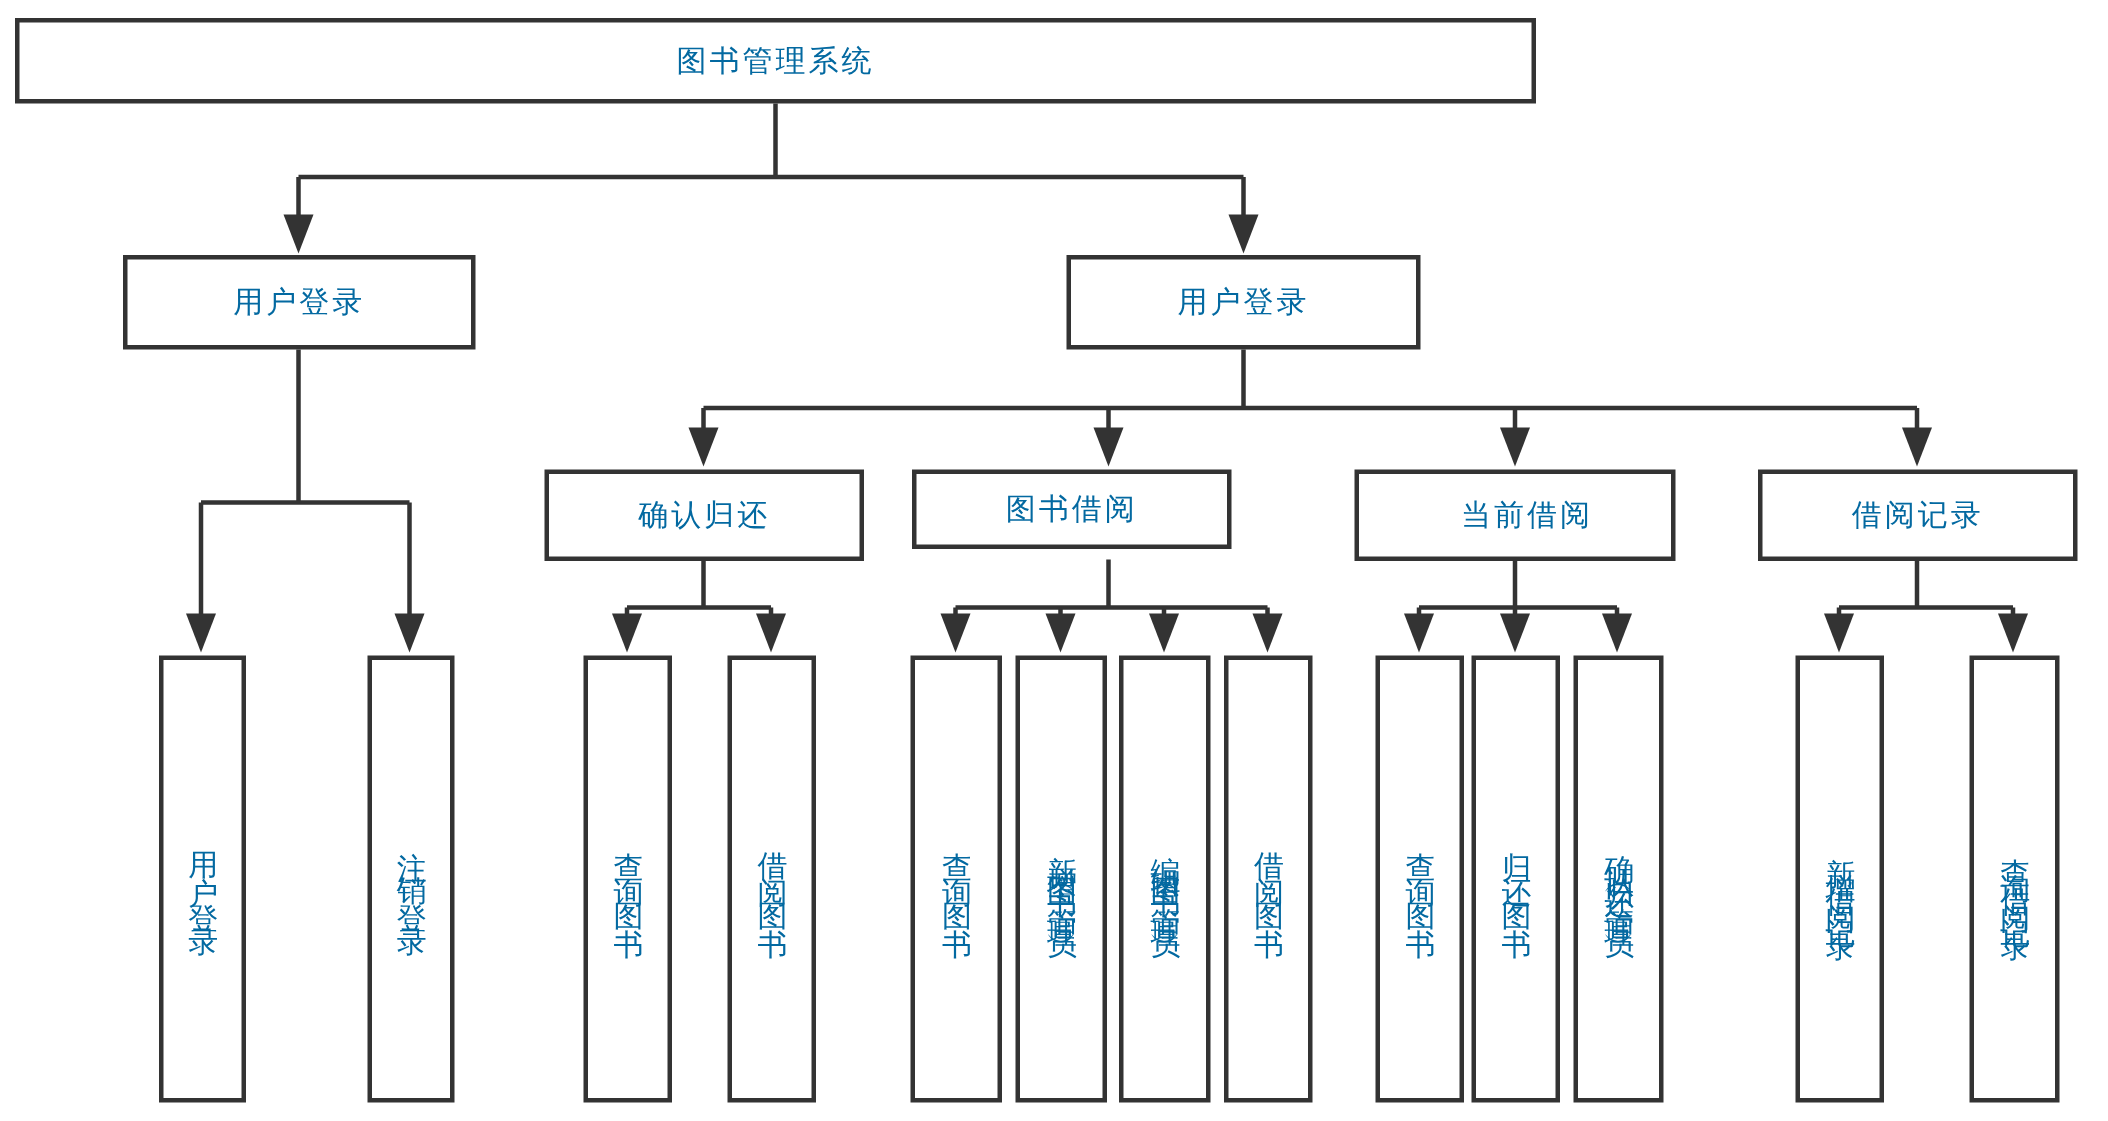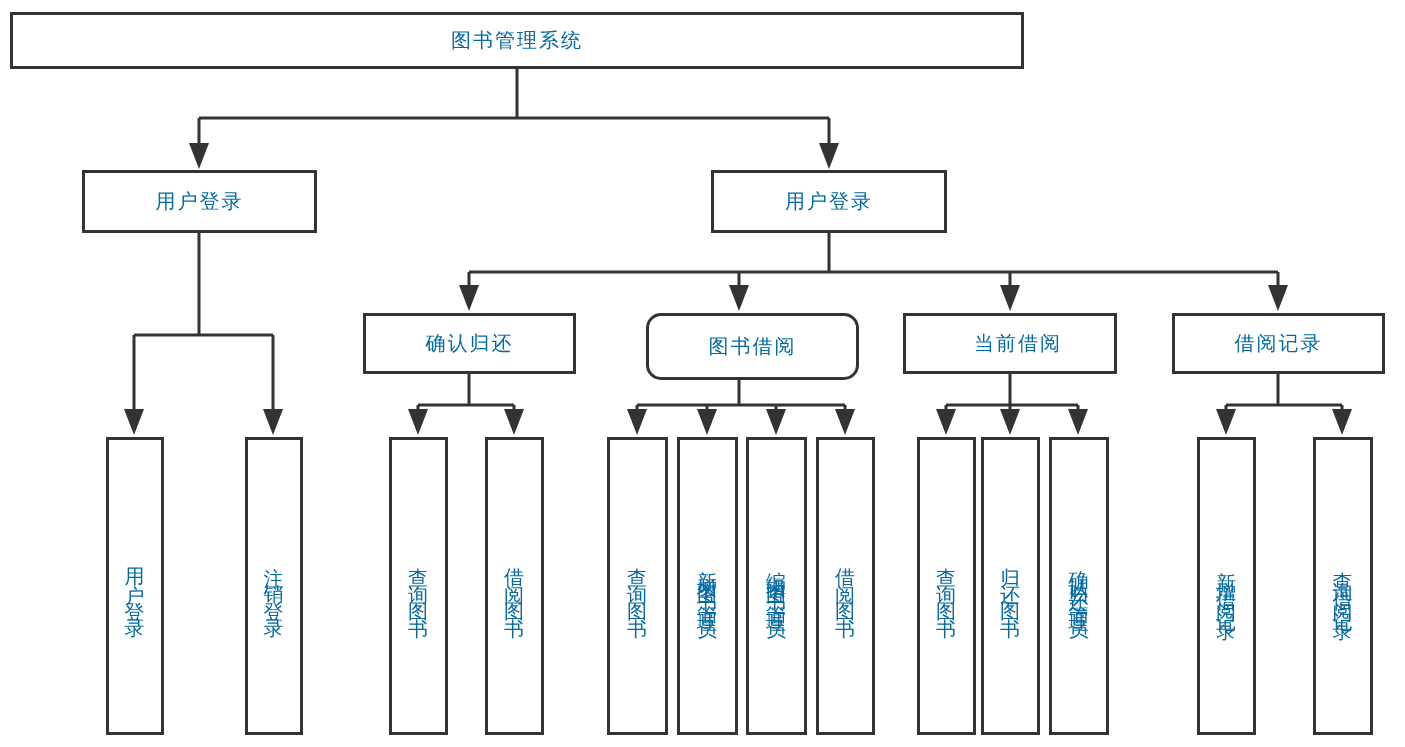"图书借阅" div.node { border-radius: 15px -> none; height: 67px -> 53px; left: 646px -> 608px }
